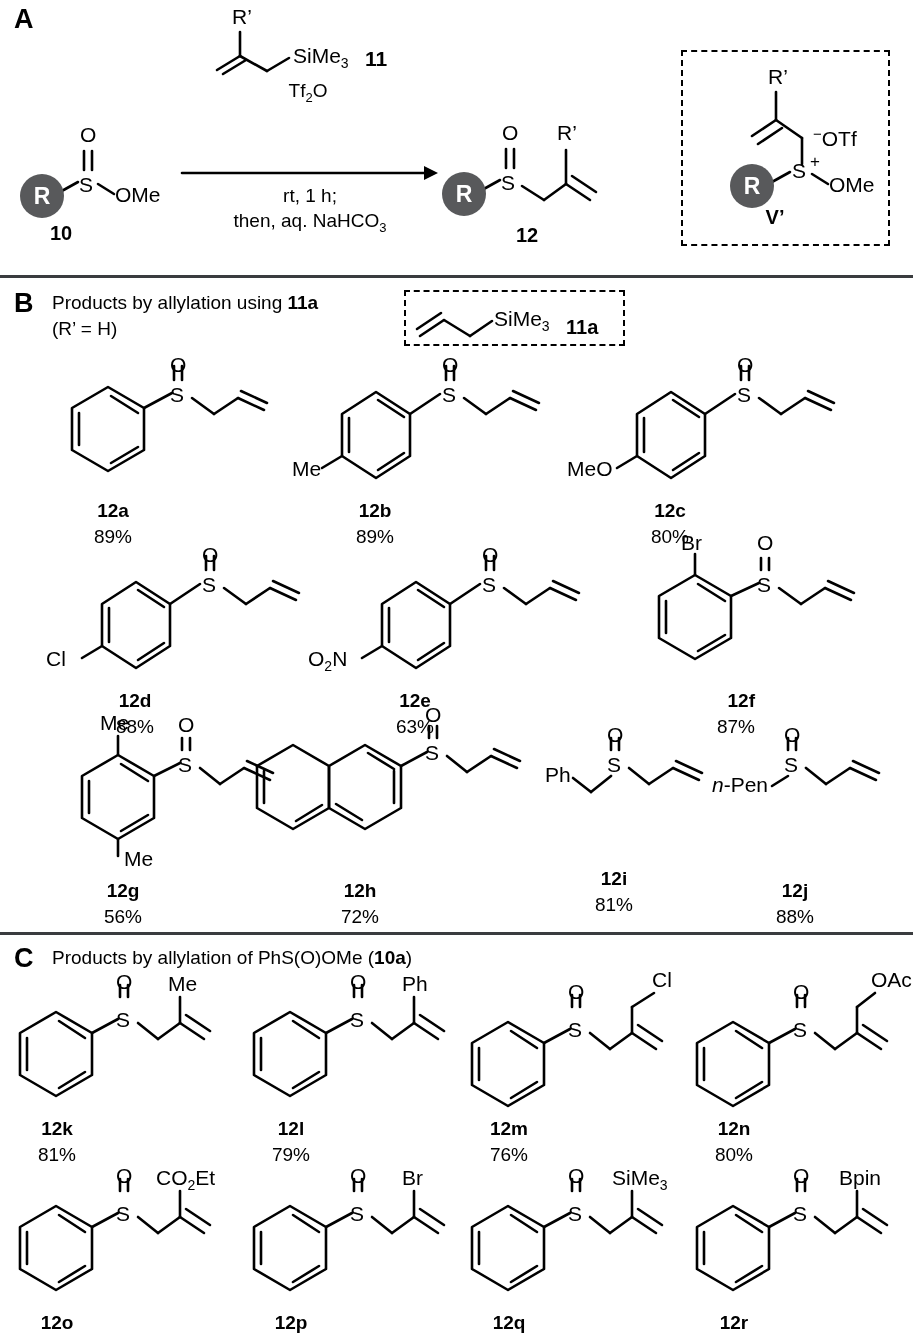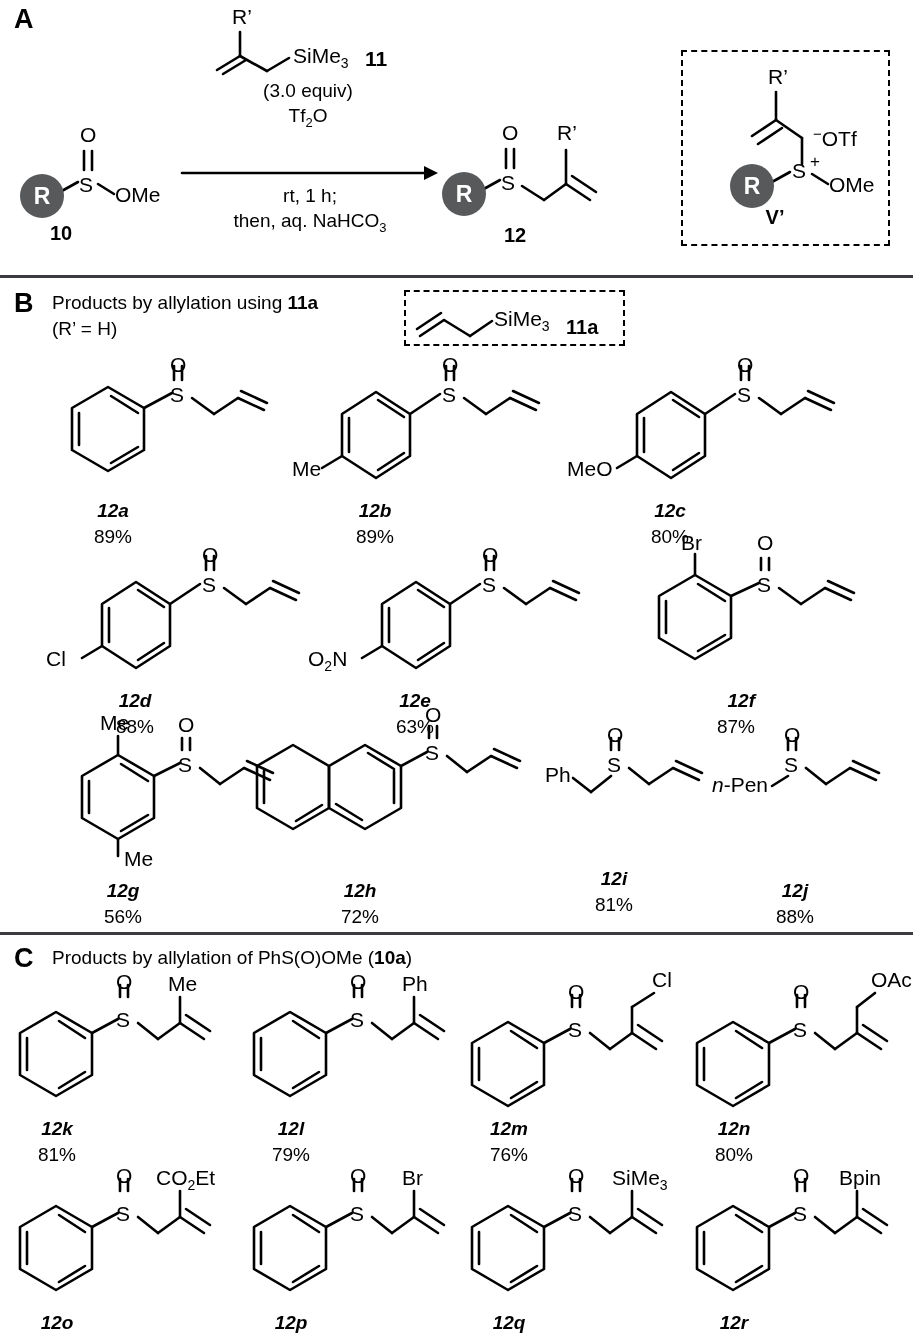"(3.0 equiv)" div { html: <div>(3.0 equiv)</div> -> none }
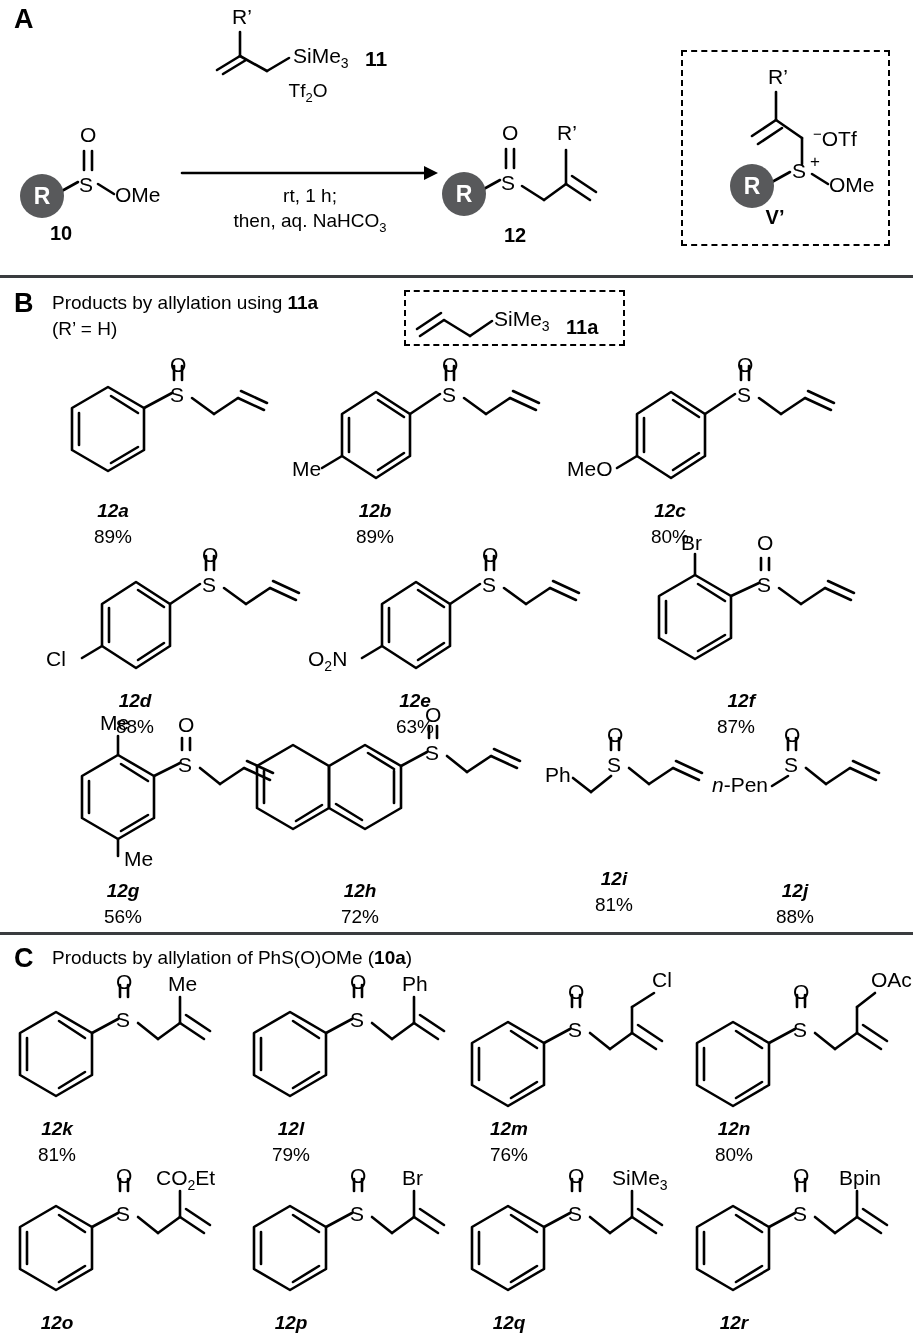"12" div { left: 504px -> 492px; text-align: left -> center }
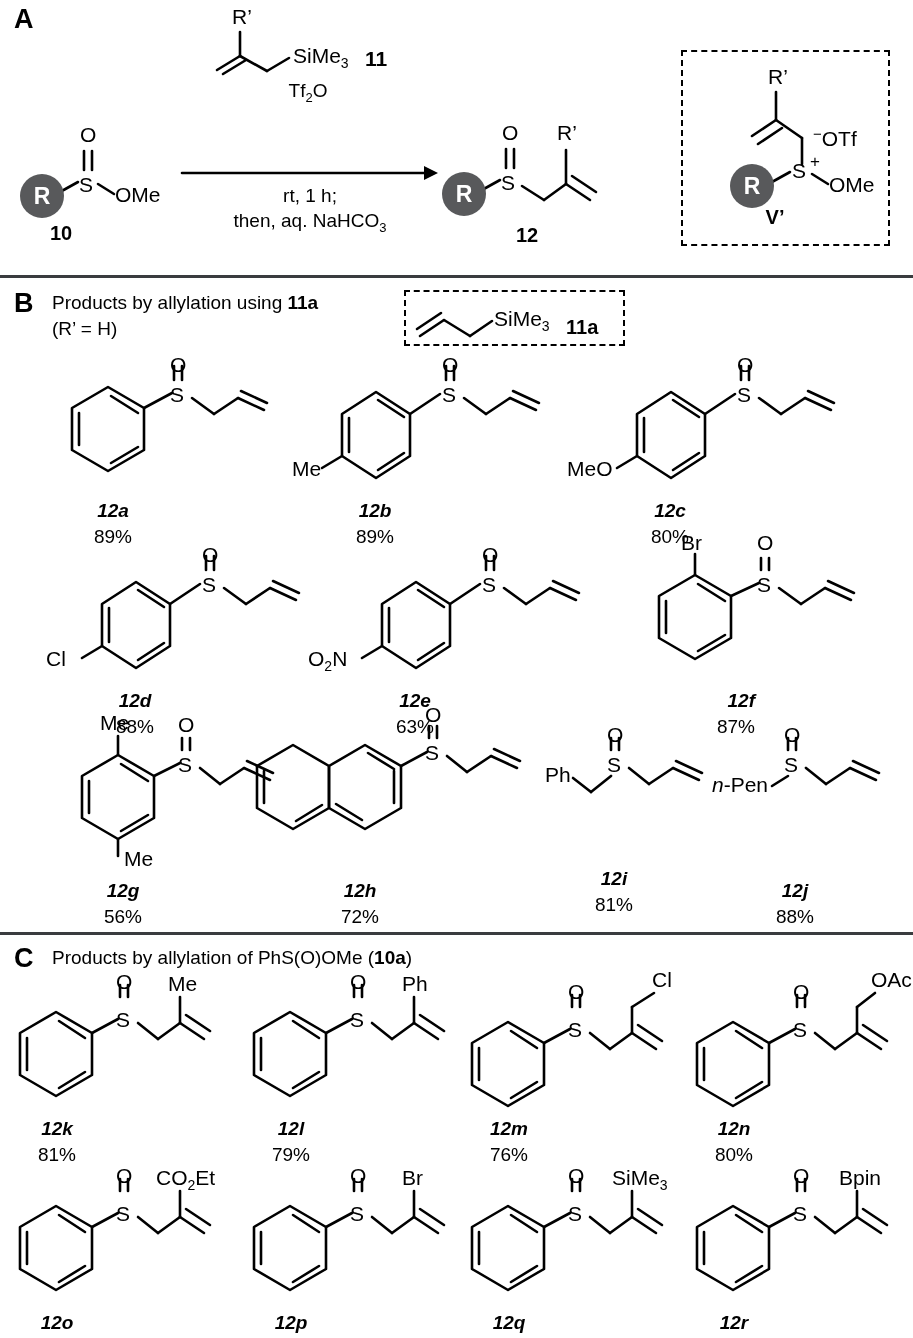"12a" .cap .id { font-style: italic -> none }
